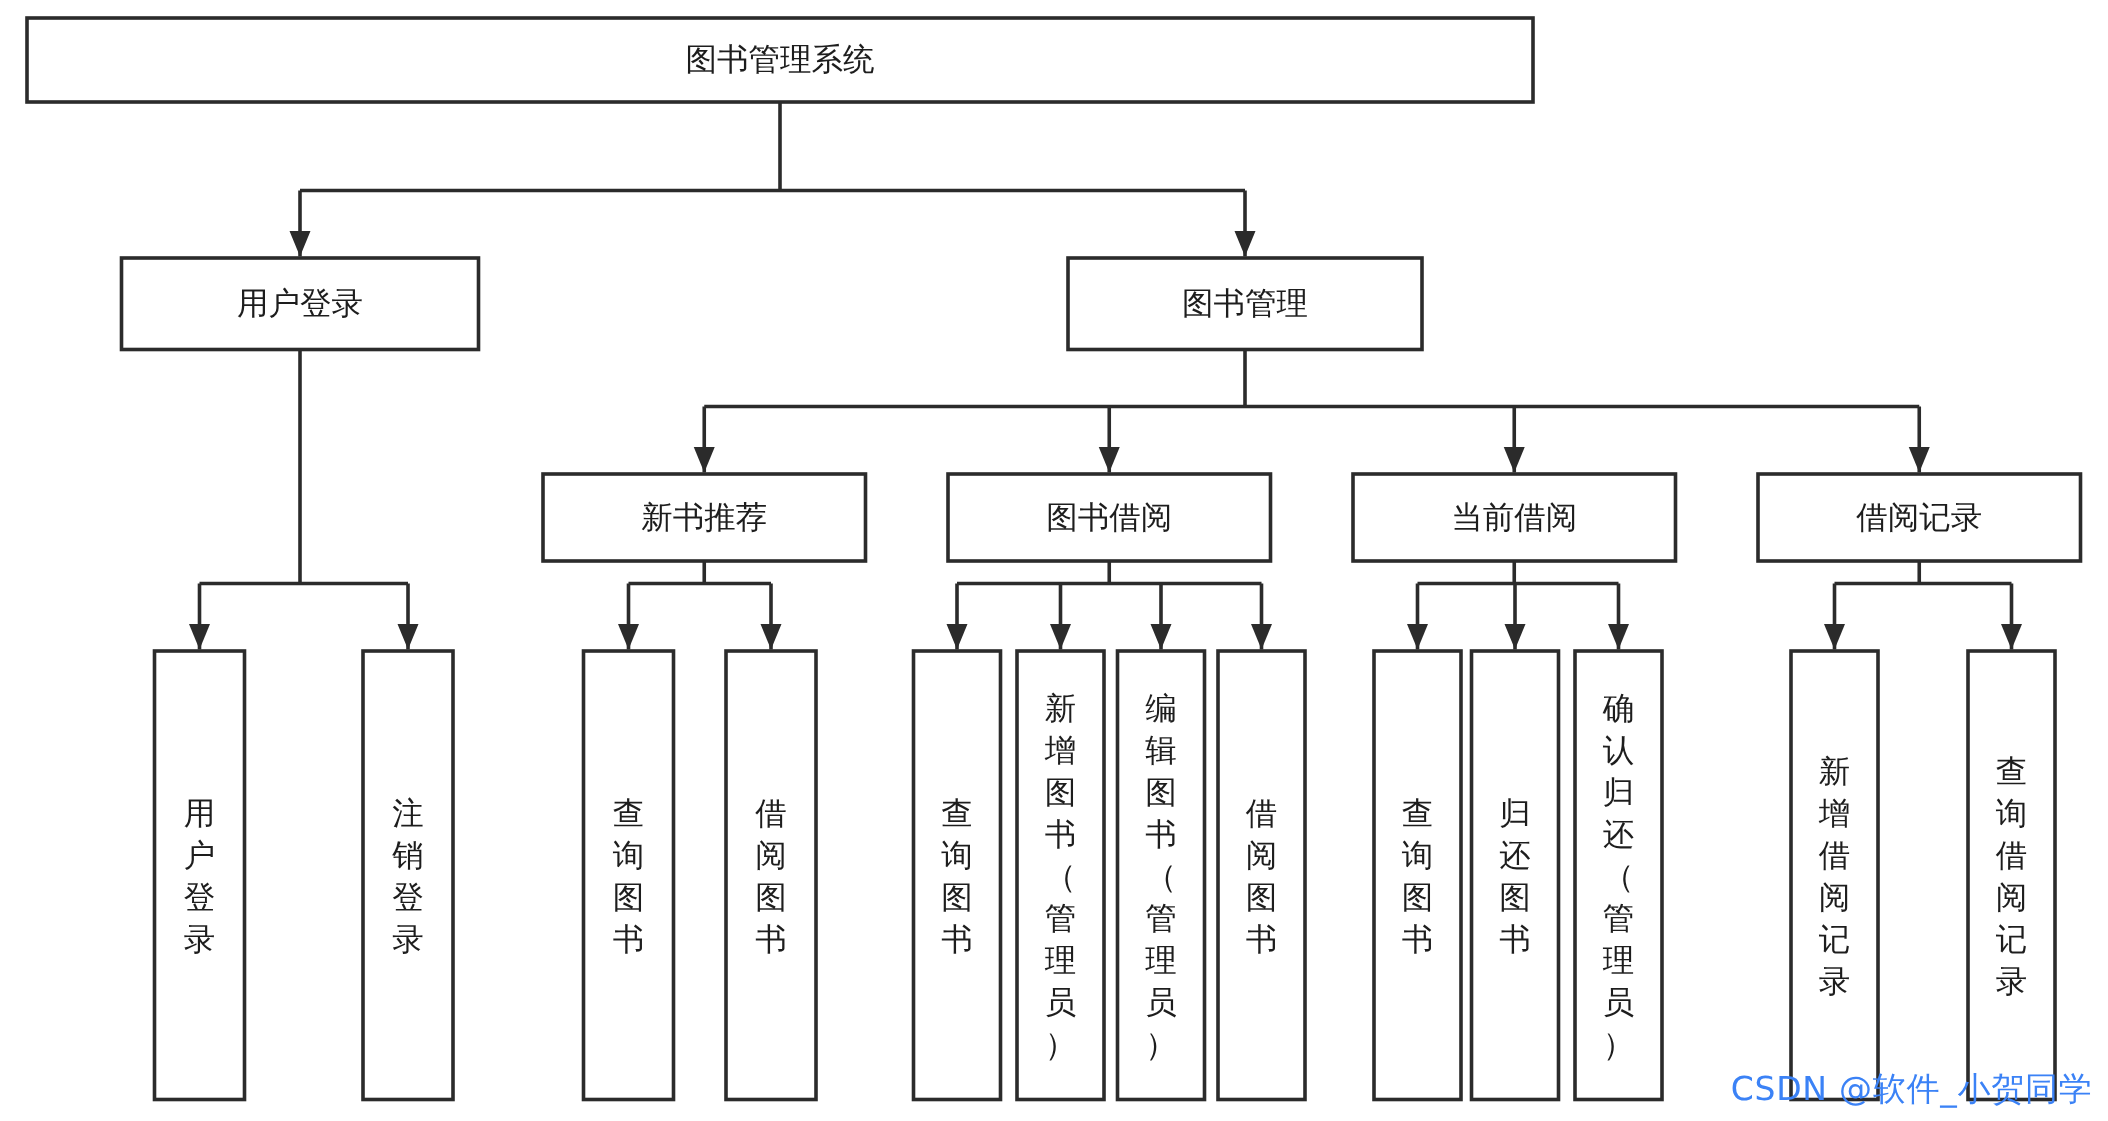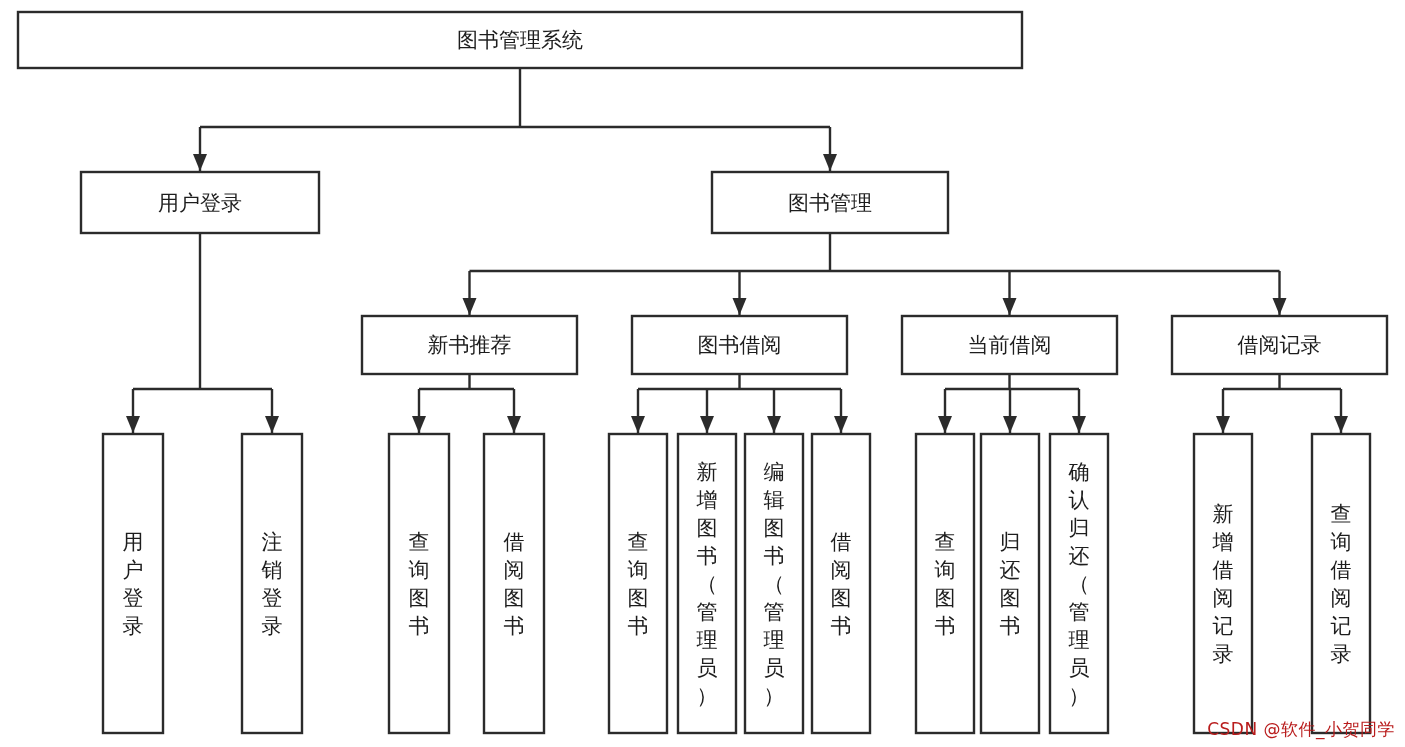"CSDN @软件_小贺同学" .watermark { color: #b91c1c -> #3b82f6; font-size: 17px -> 22px }
